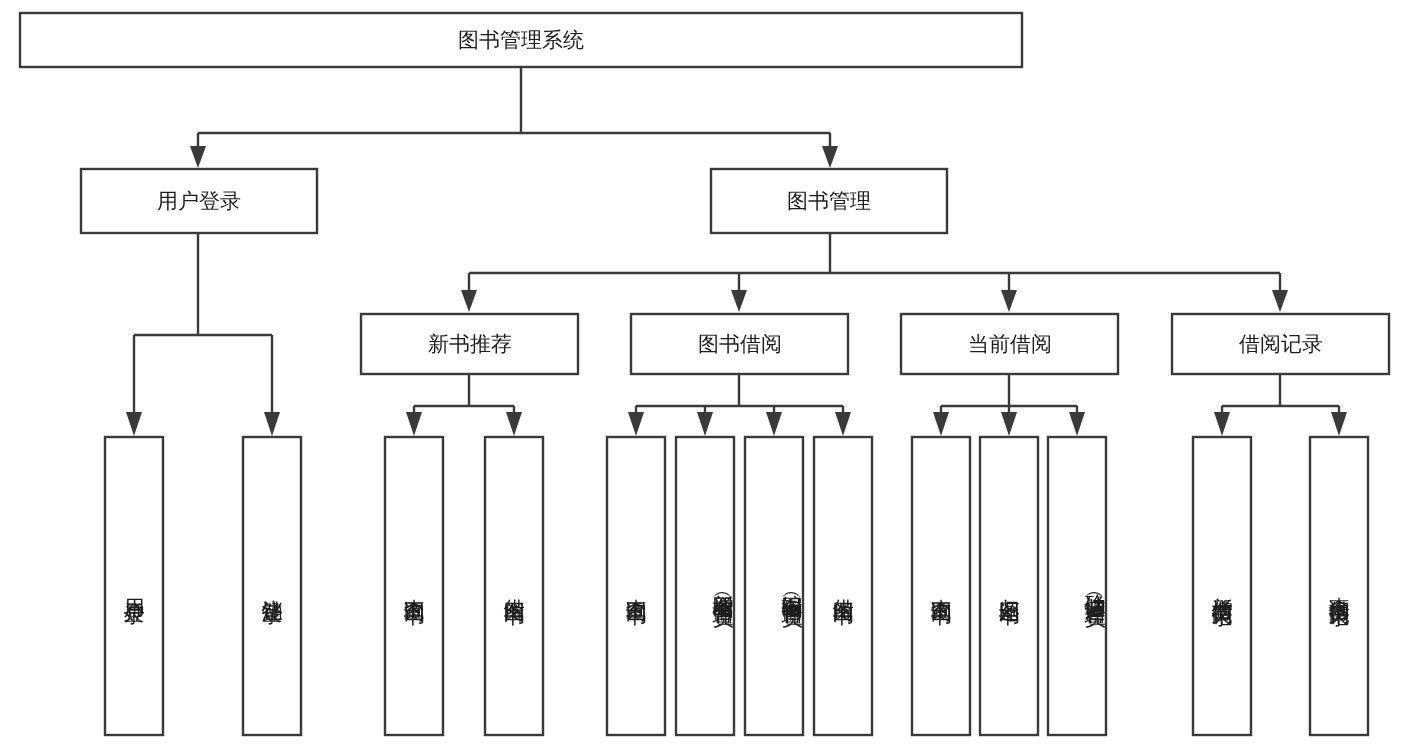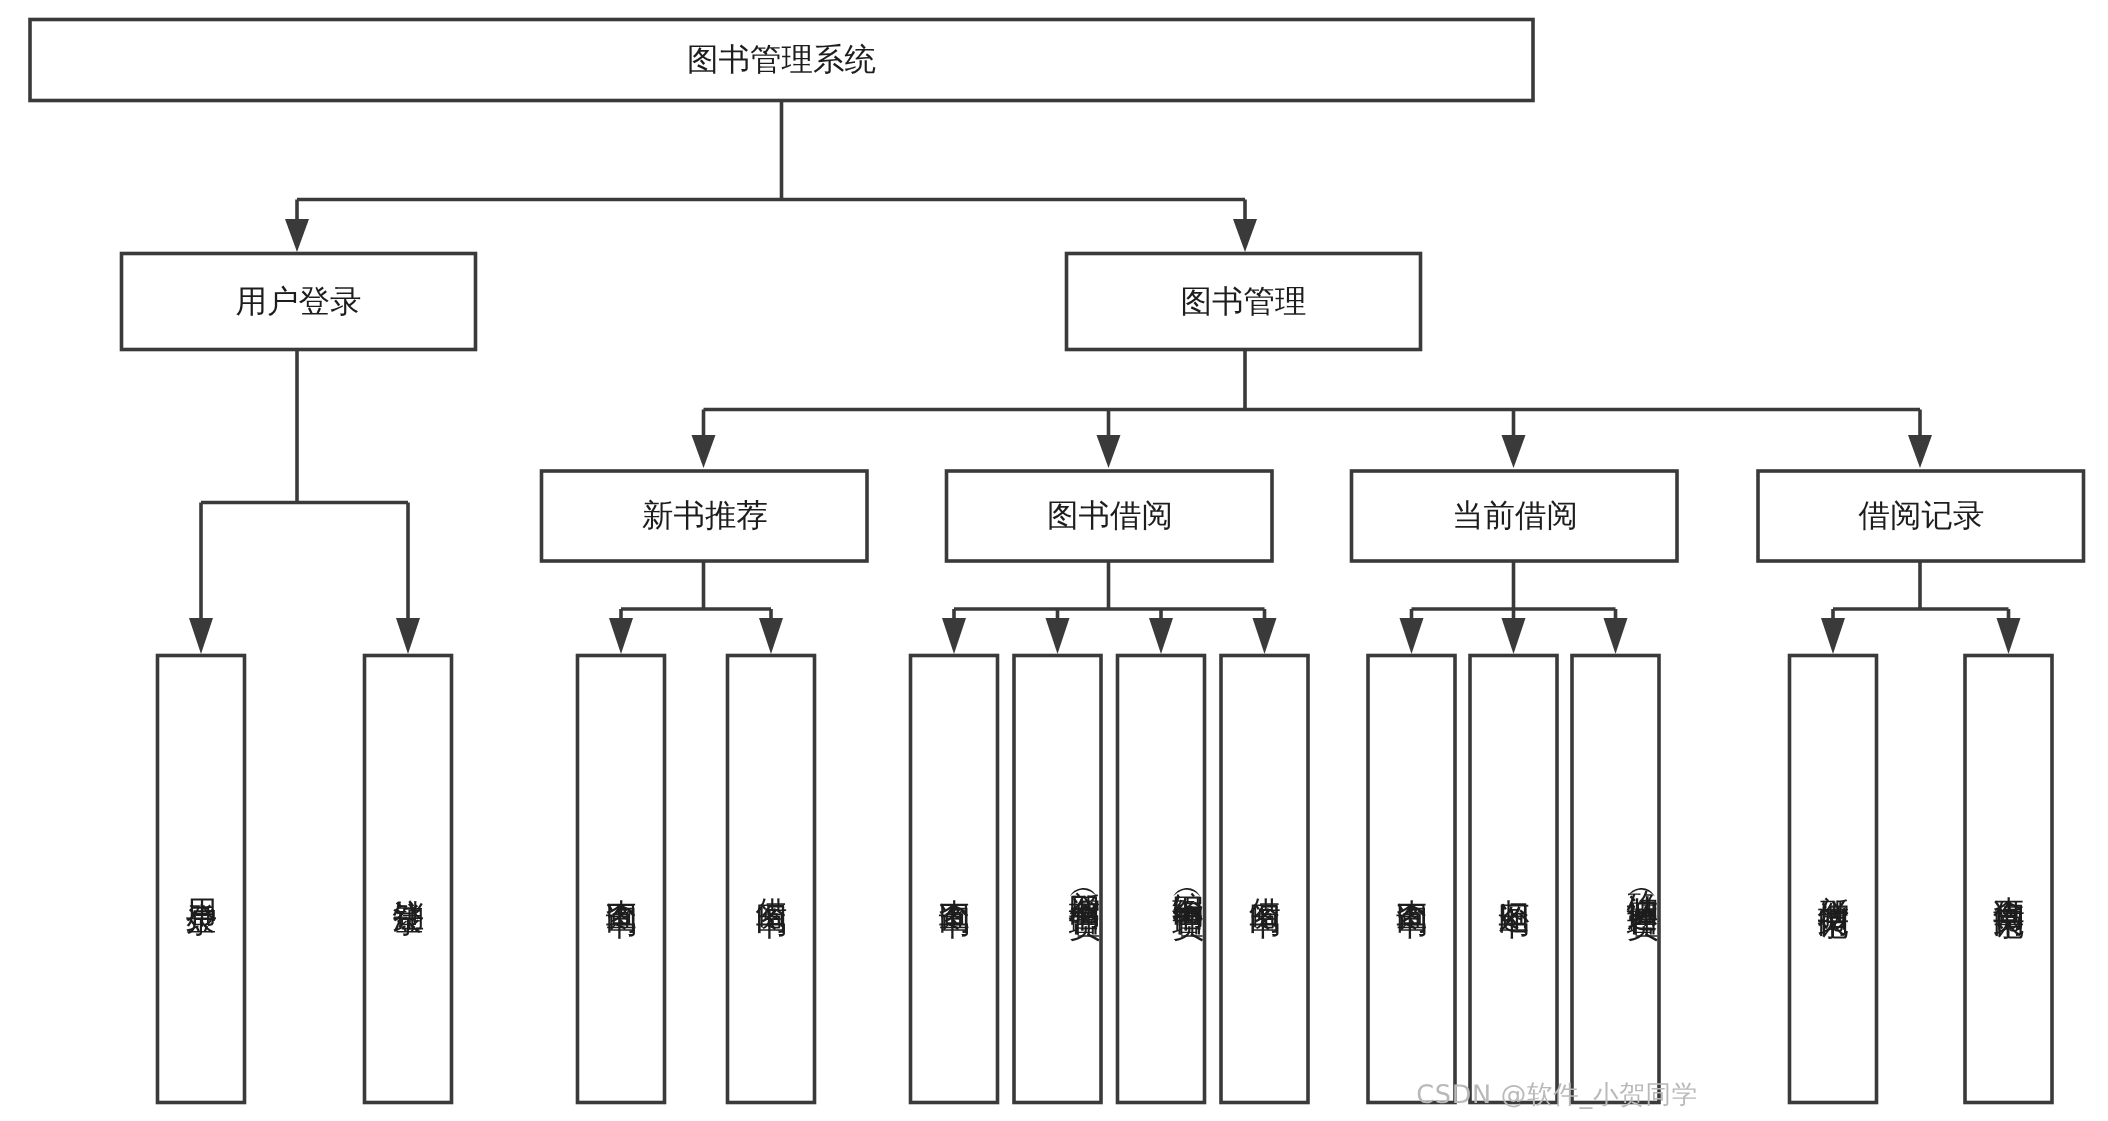"CSDN @软件_小贺同学" div.watermark { html: <div>CSDN @软件_小贺同学</div> -> none }
